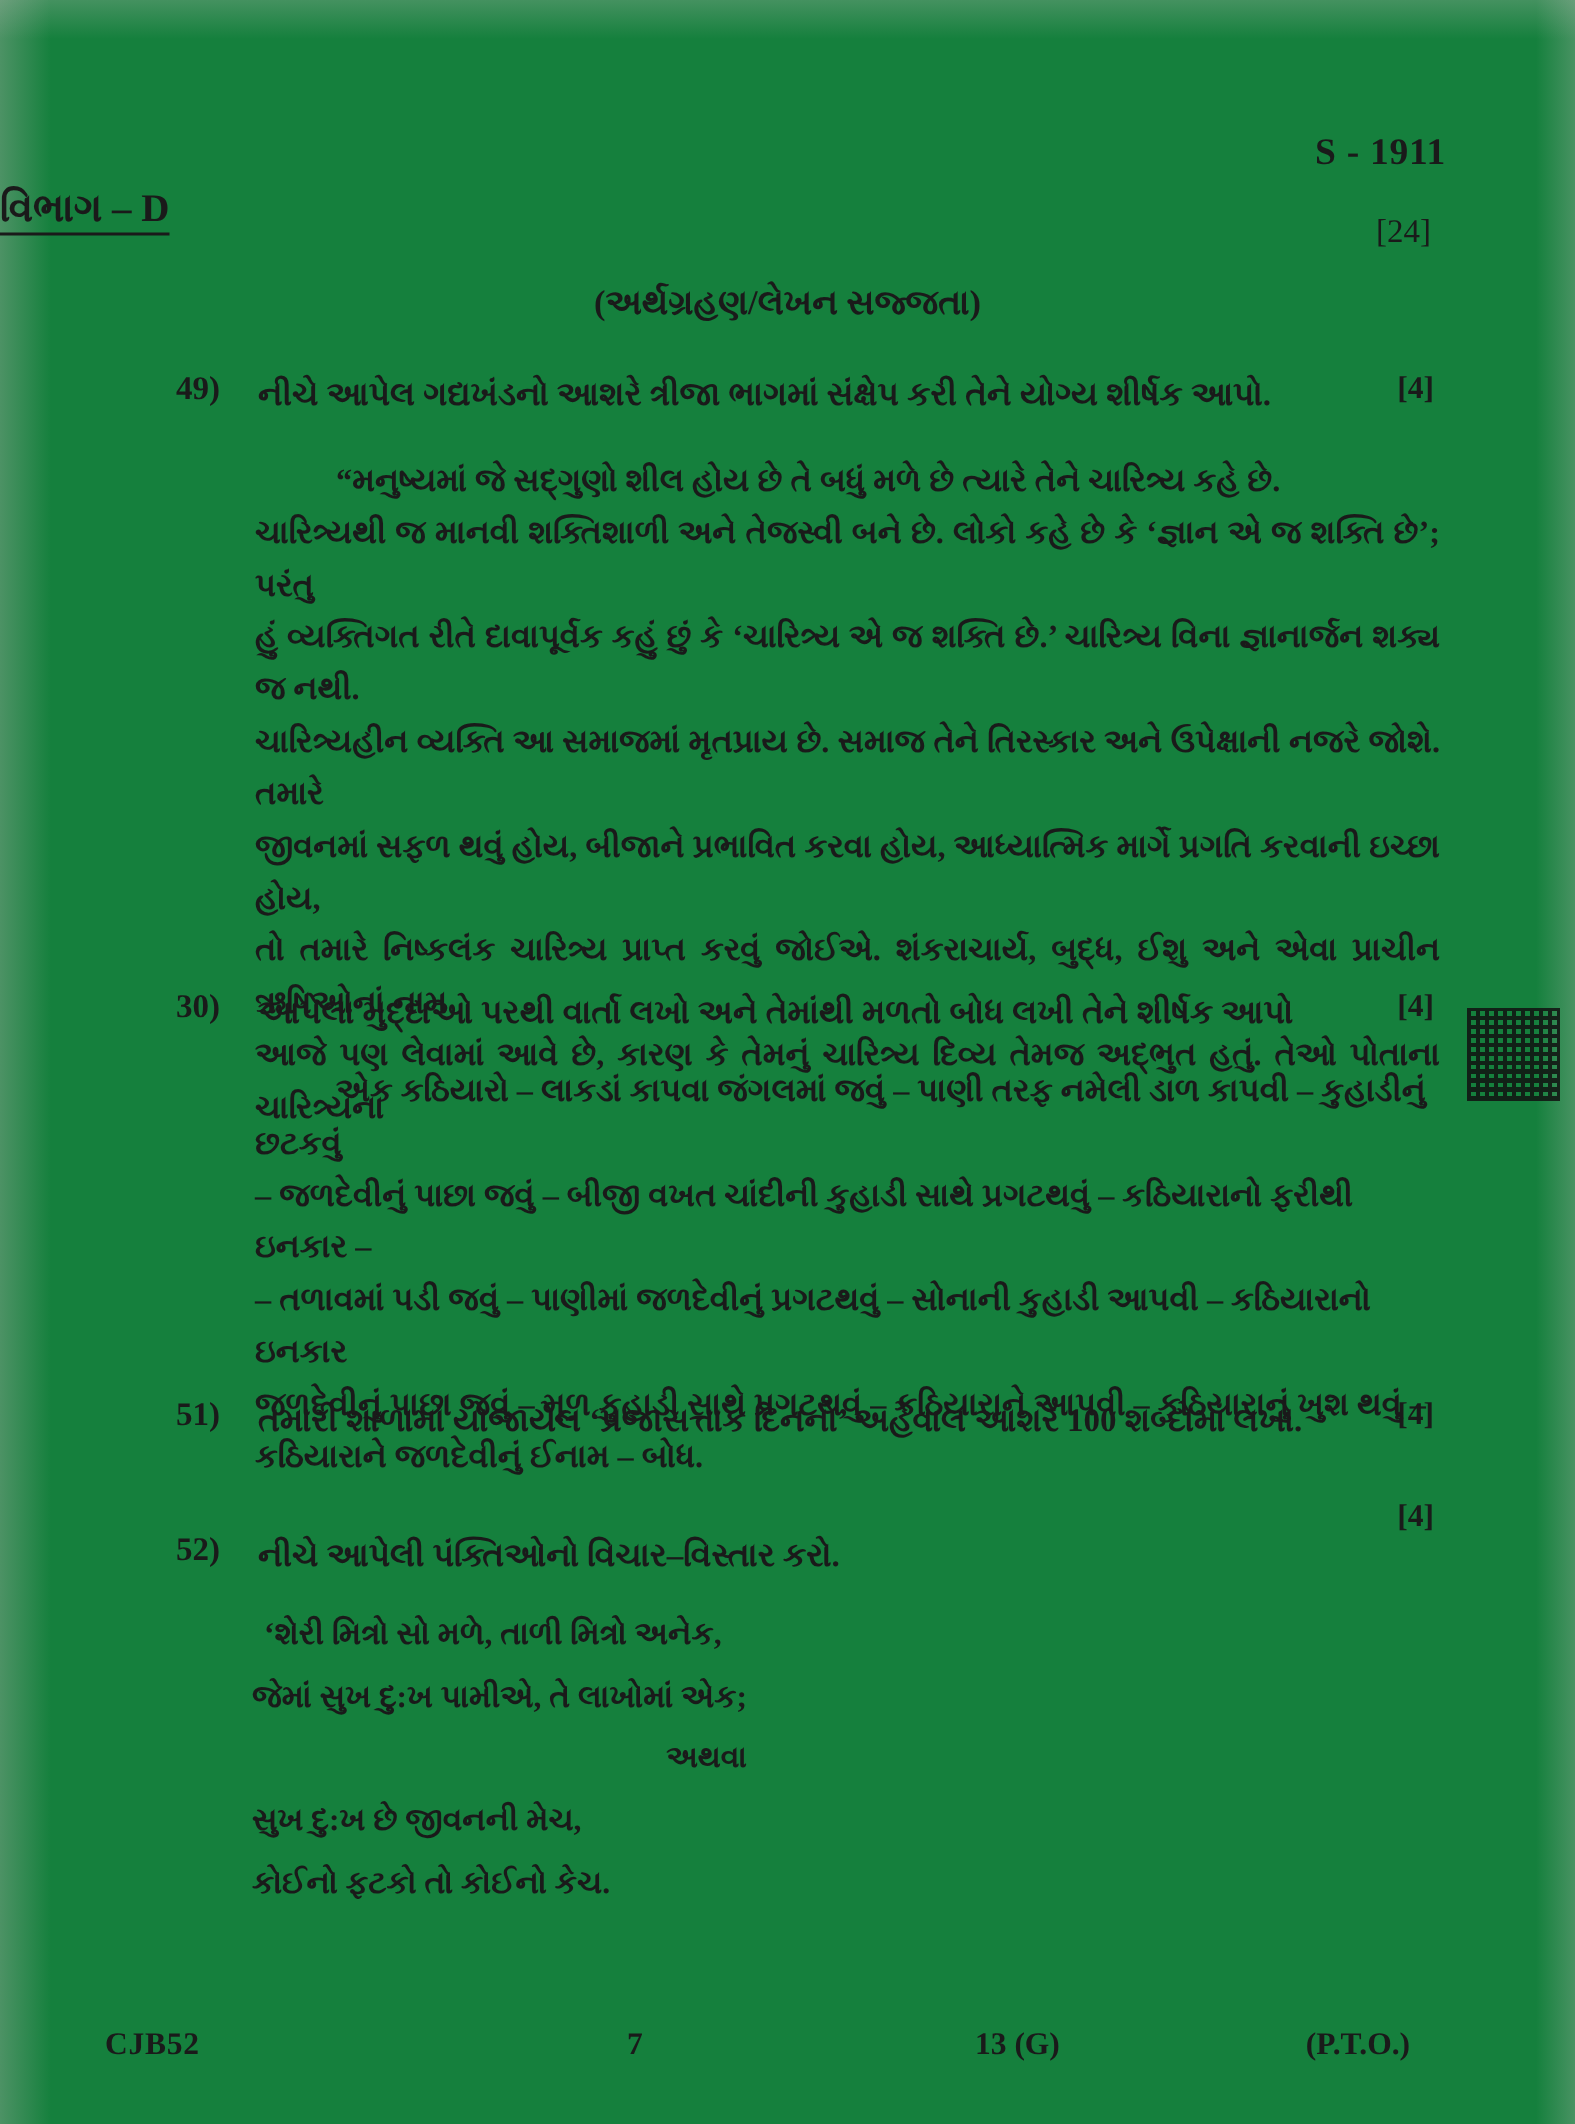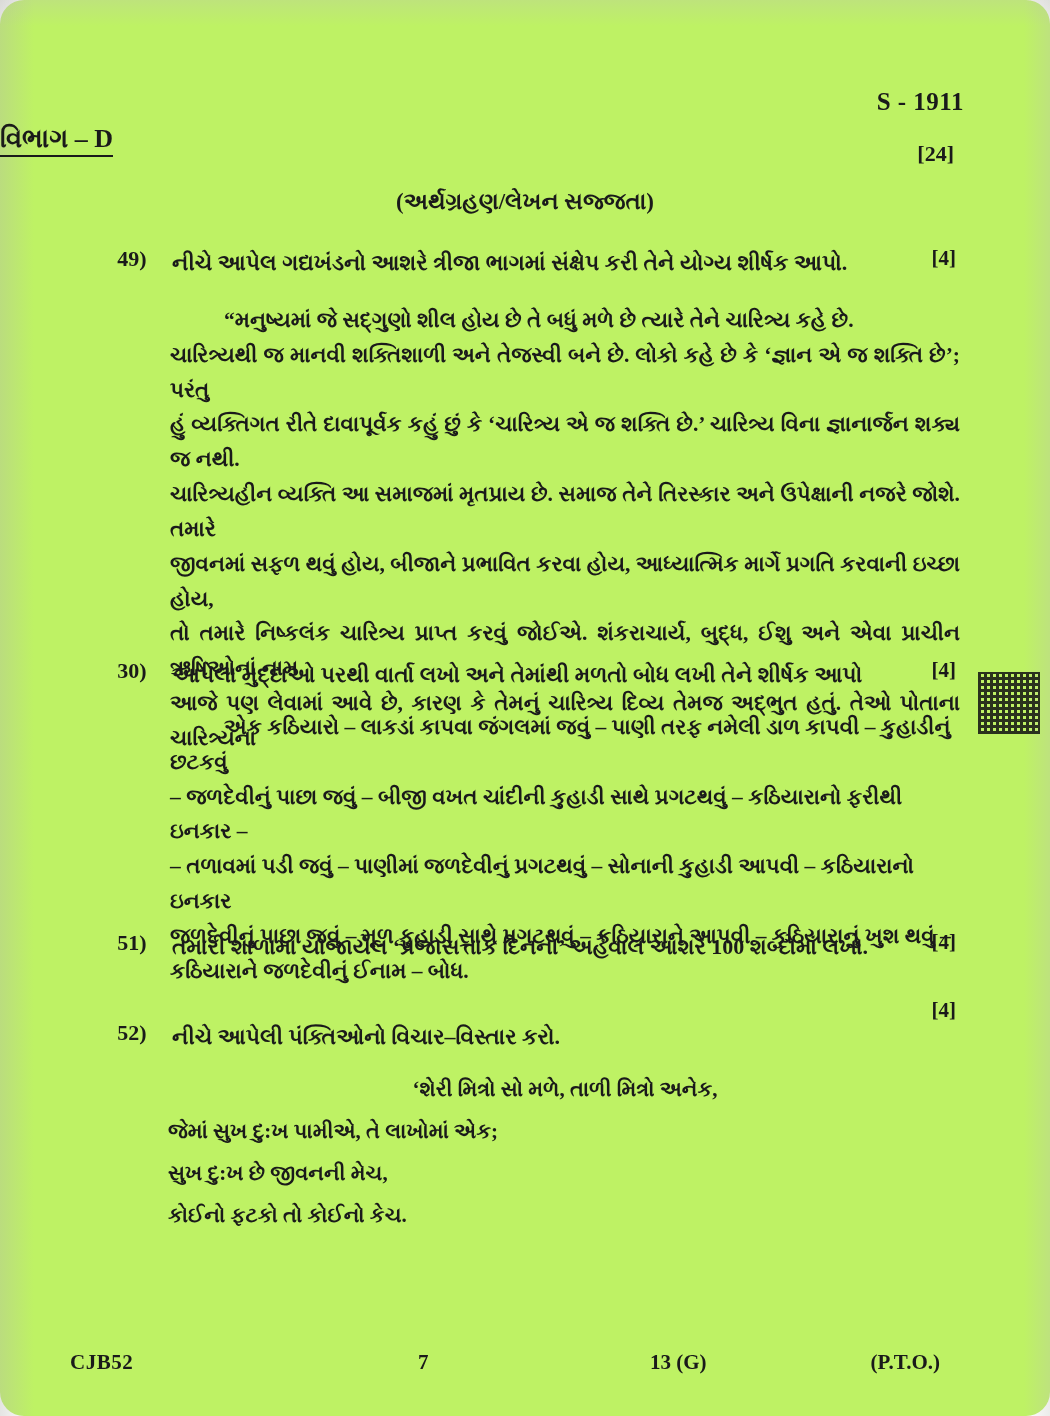"S - 1911" .page { background: #bef264 -> #15803d; border-radius: 24px -> none }
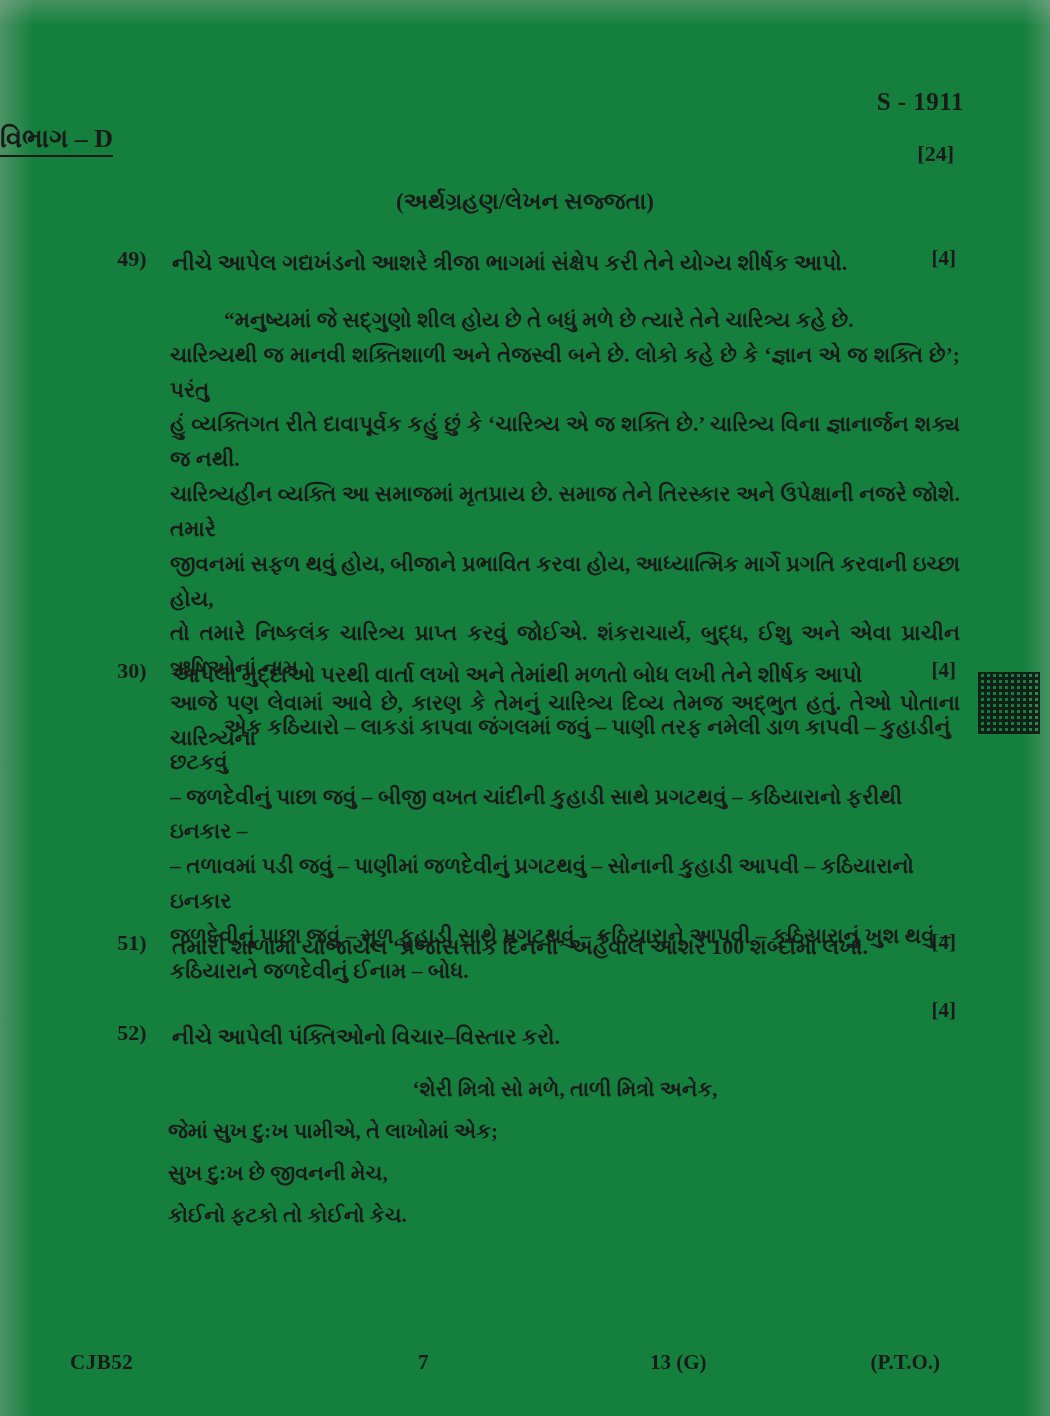"[24]" .section-marks { font-weight: bold -> normal }
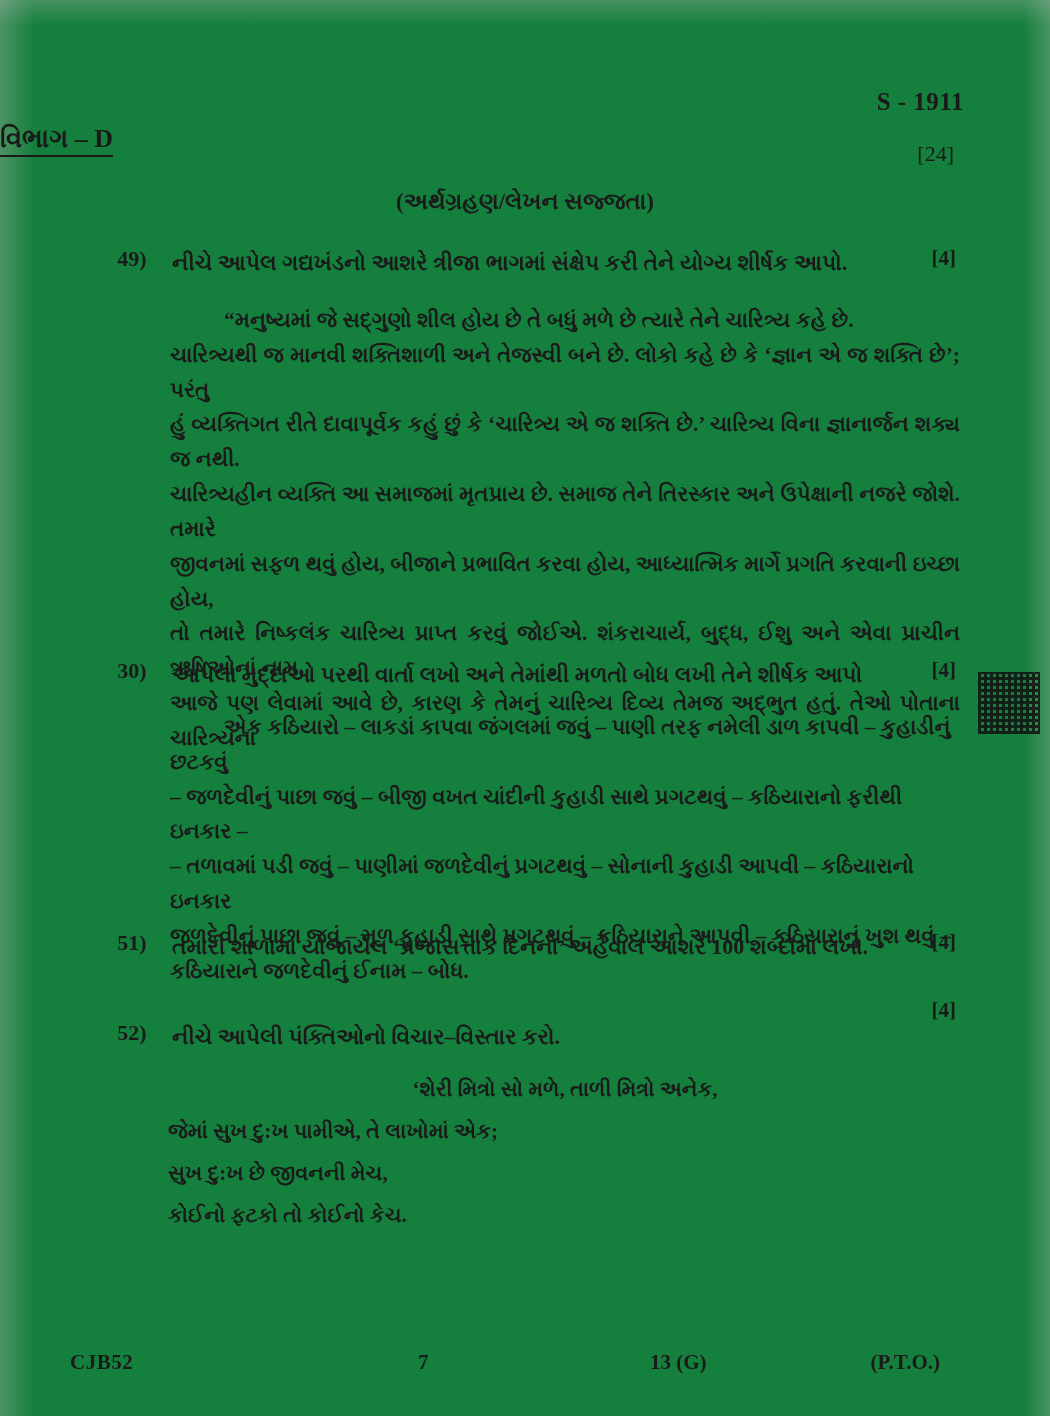"‘શેરી મિત્રો સો મળે, તાળી" .verse .line-indent { text-align: center -> none }
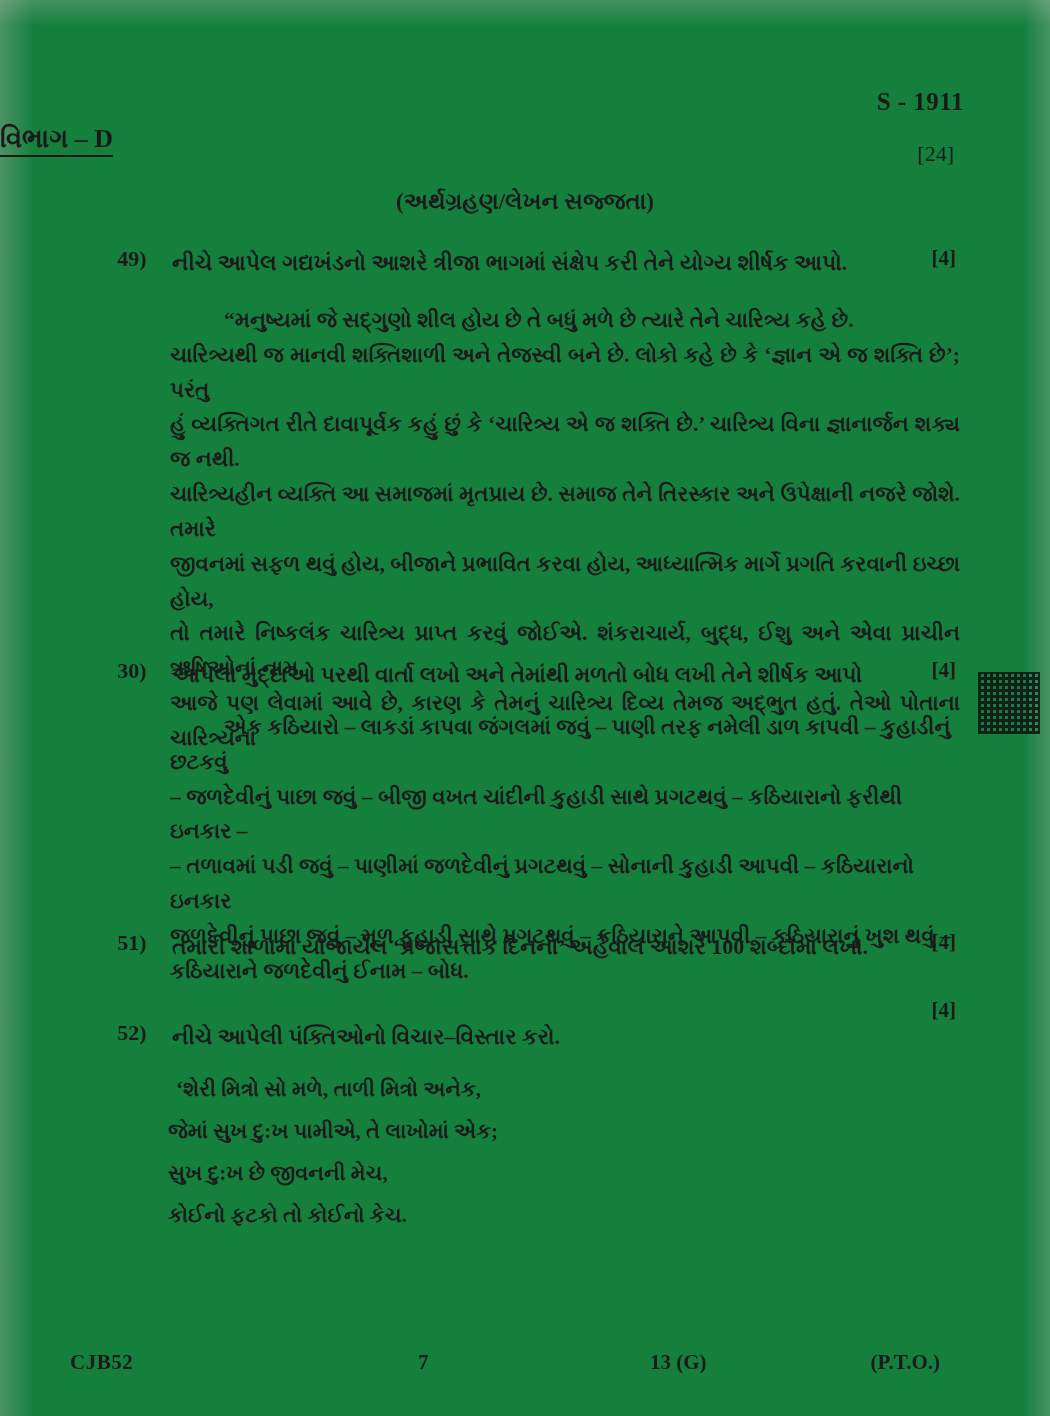"અથવા" div.athva { html: none -> <div>અથવા</div> }
